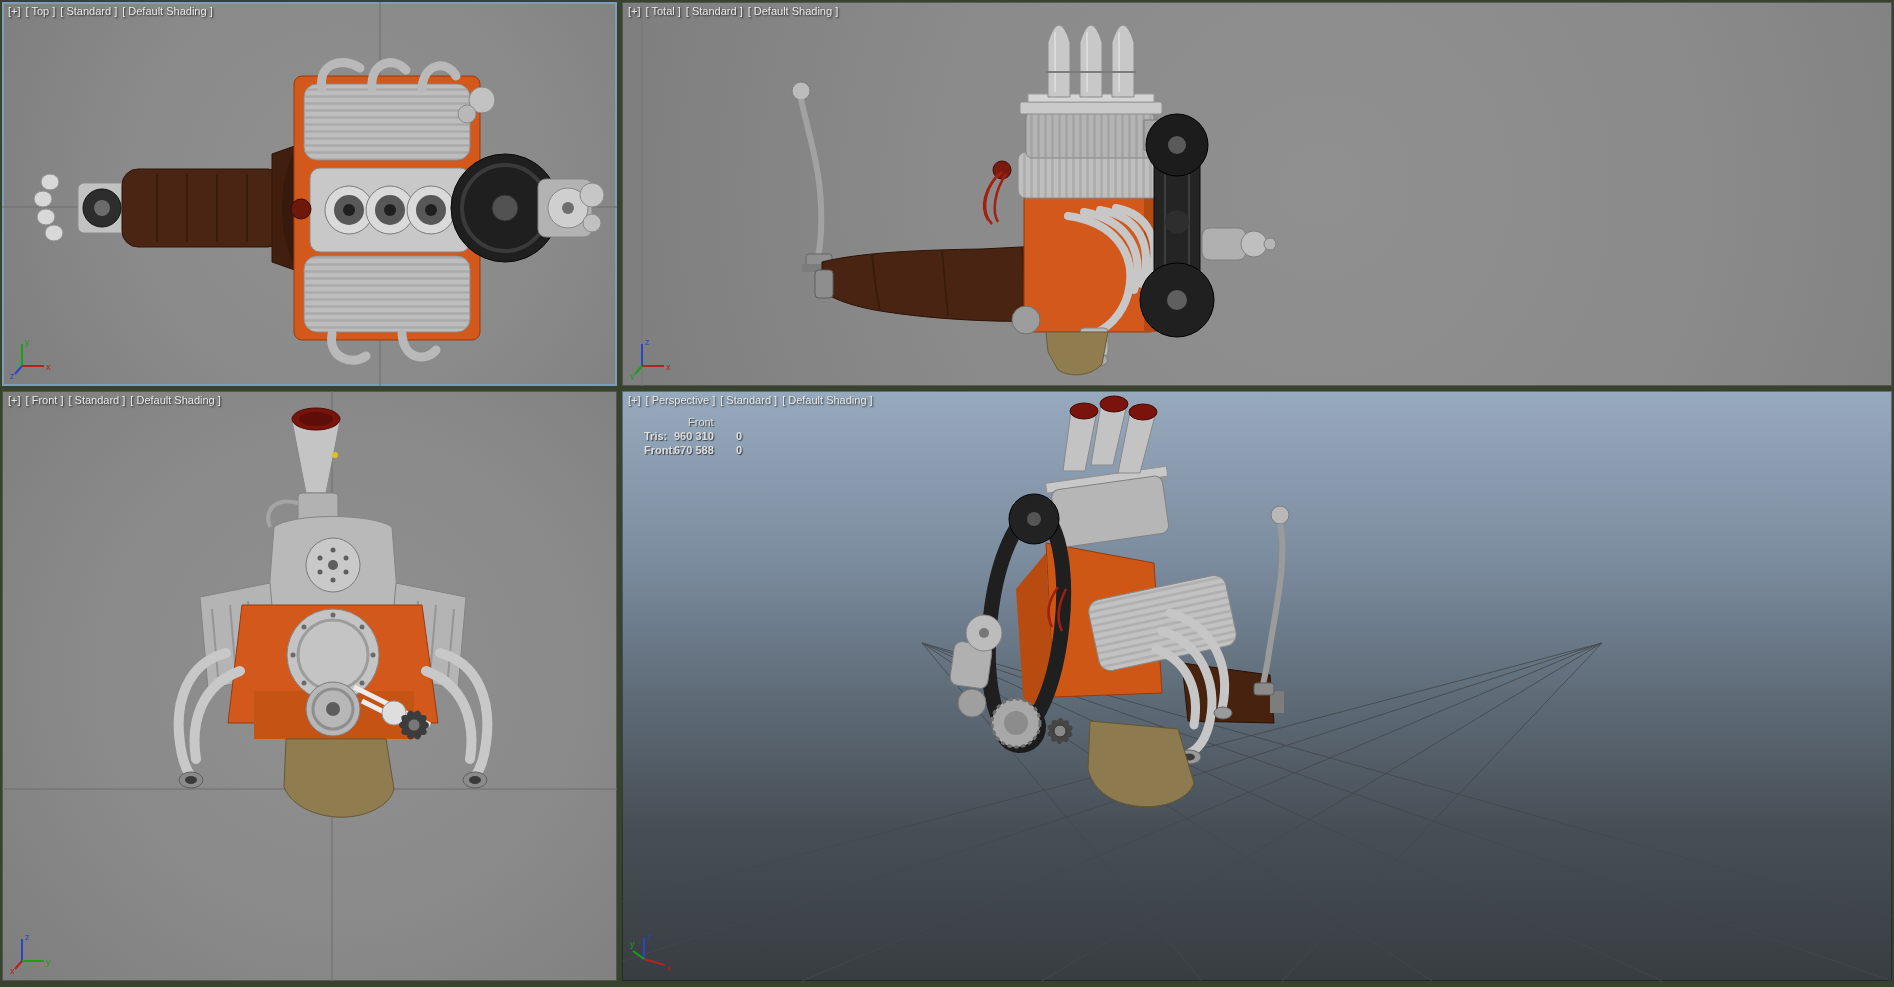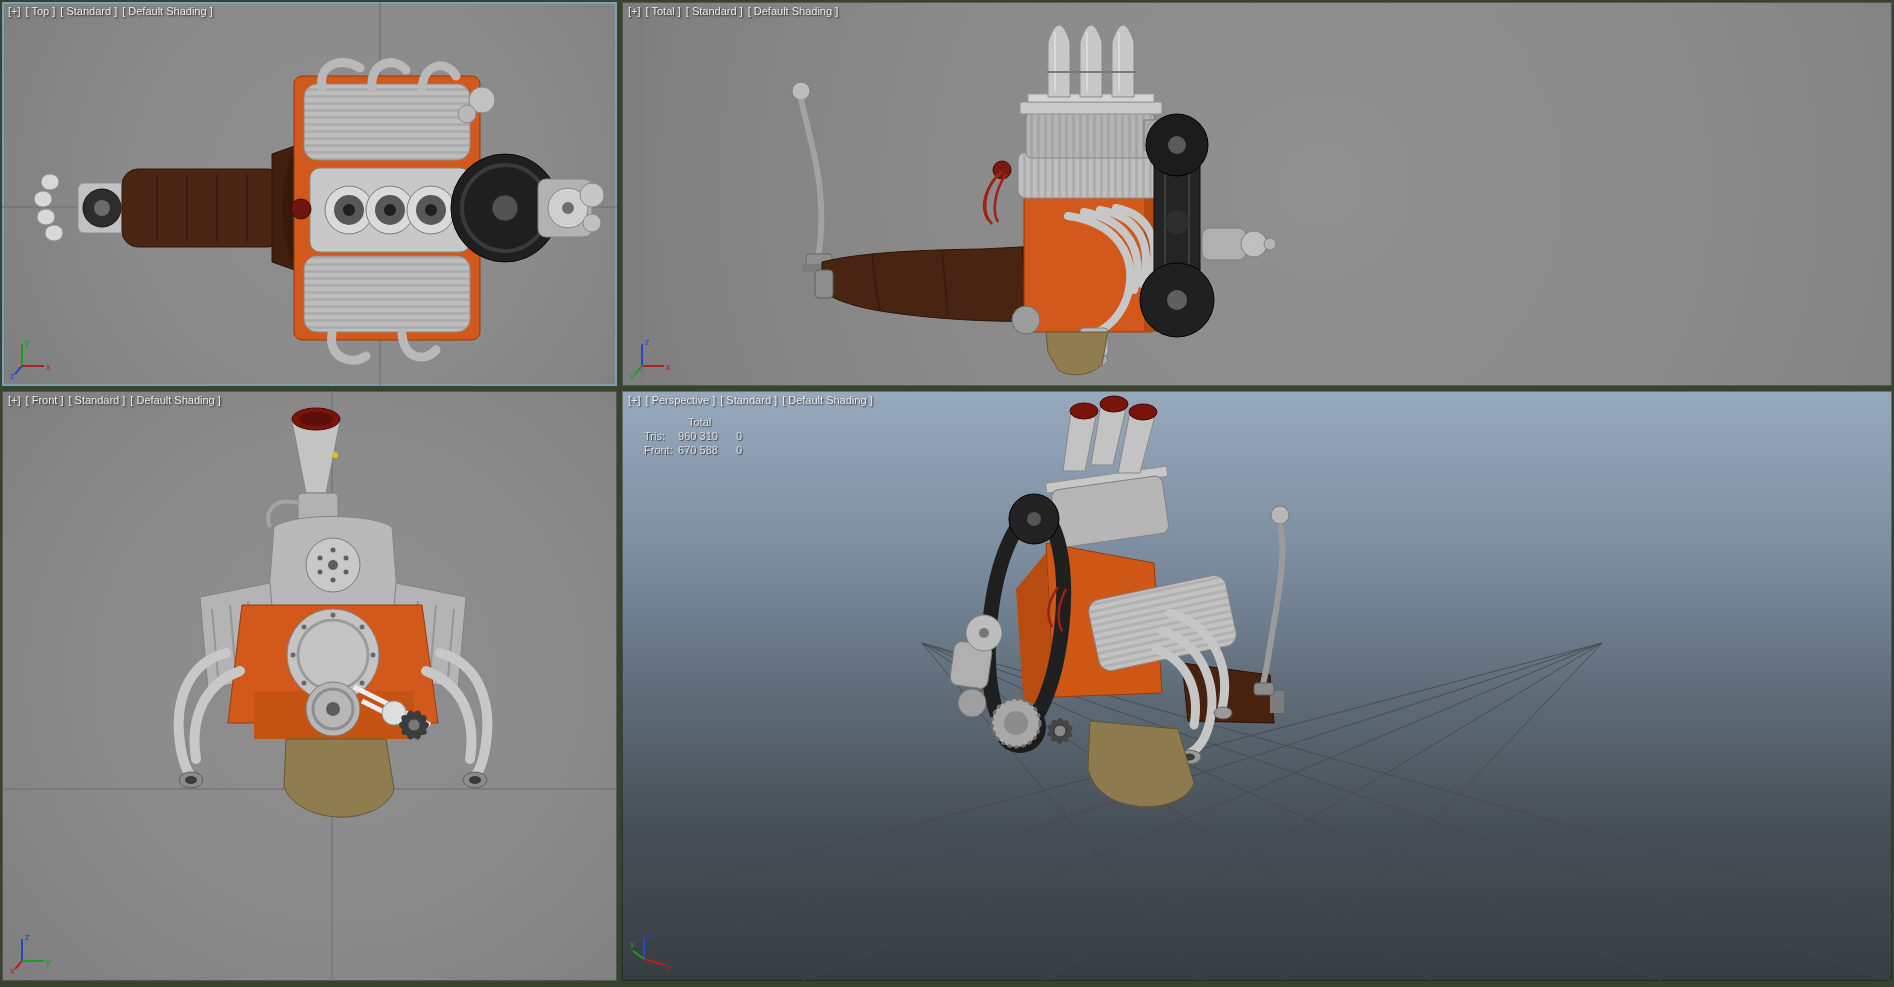"Total" div.stats-total { text: Total -> Front }
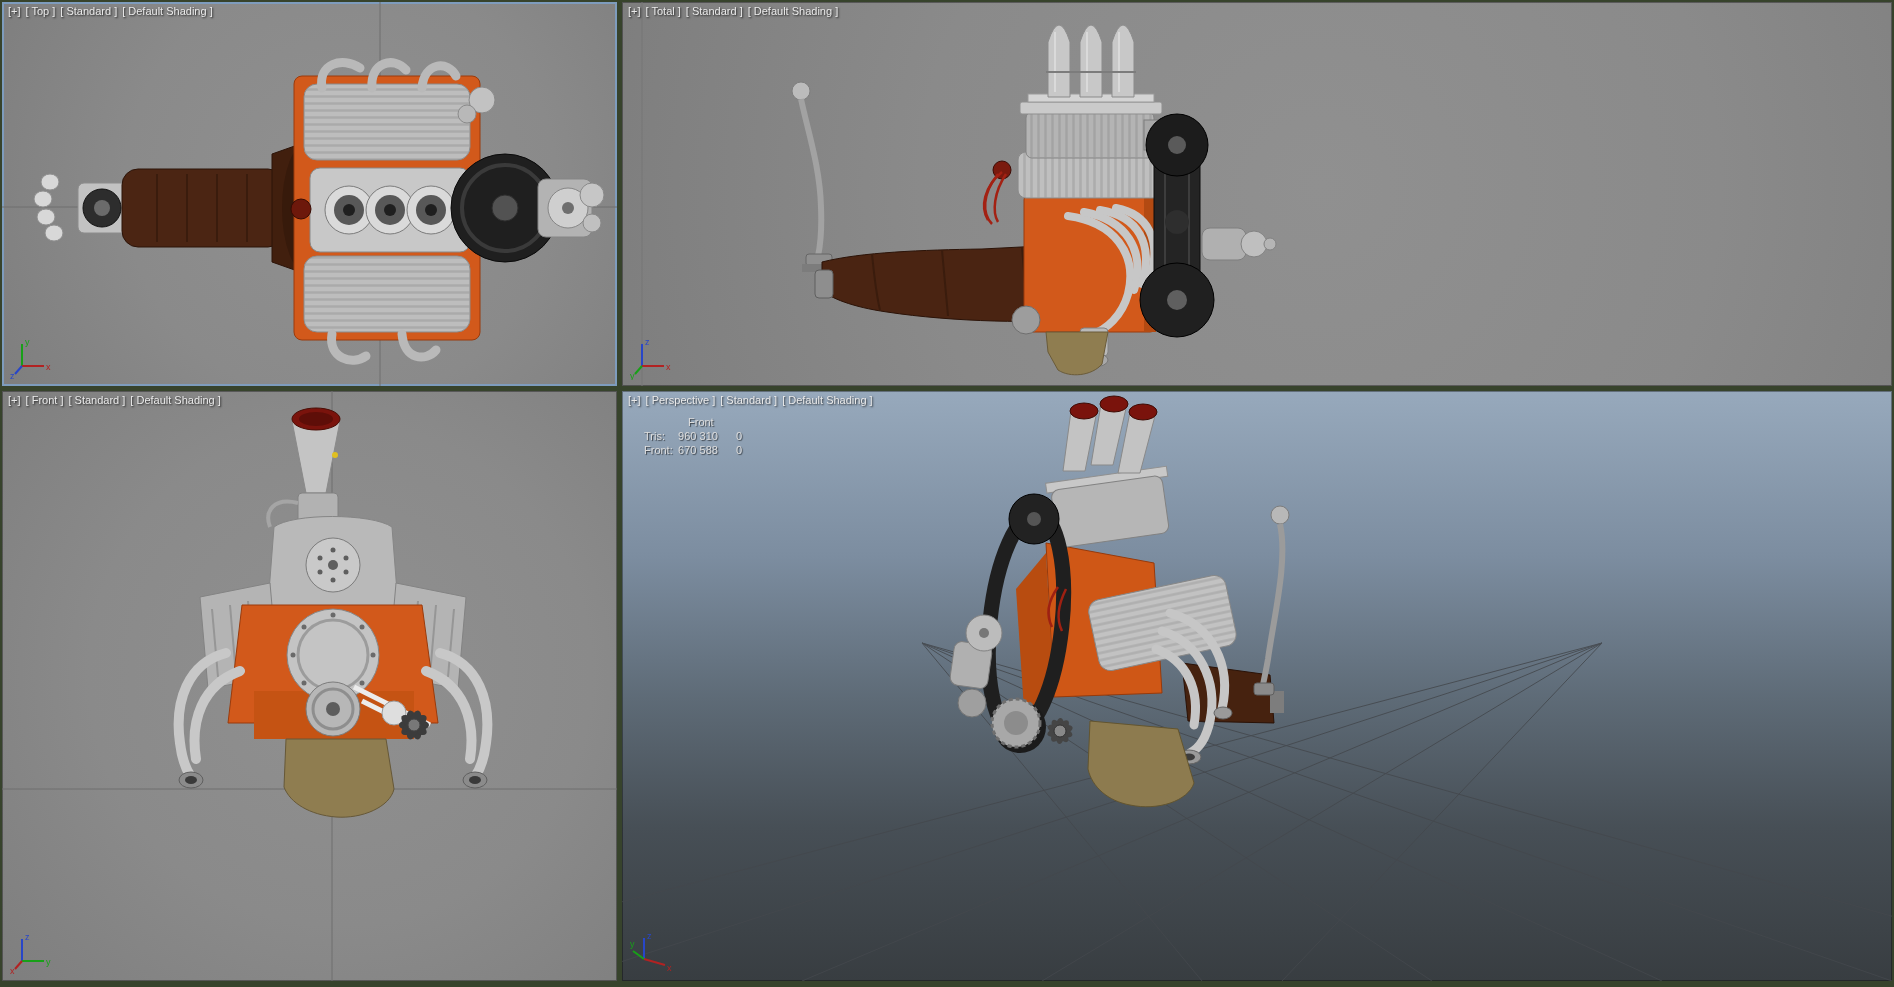"Tris:" .stats-row { font-weight: none -> bold }
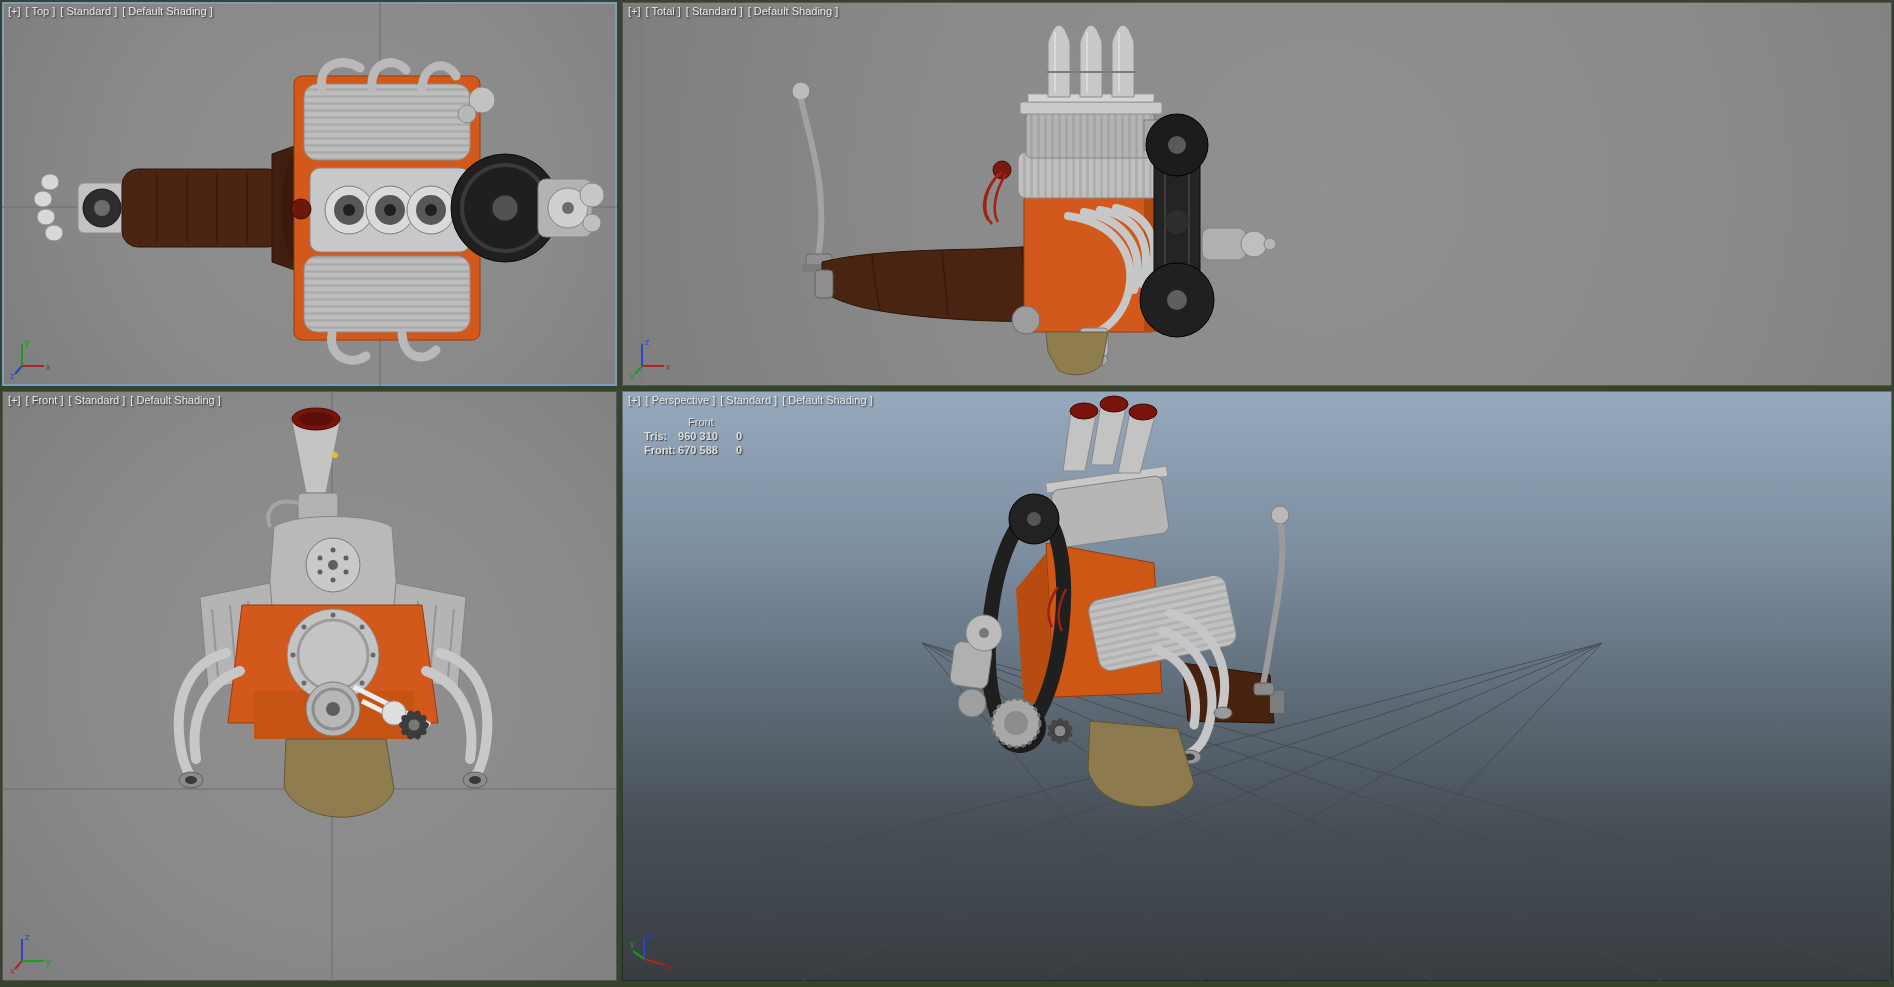"960 310" .stats-row .s-val { text-align: center -> none }
